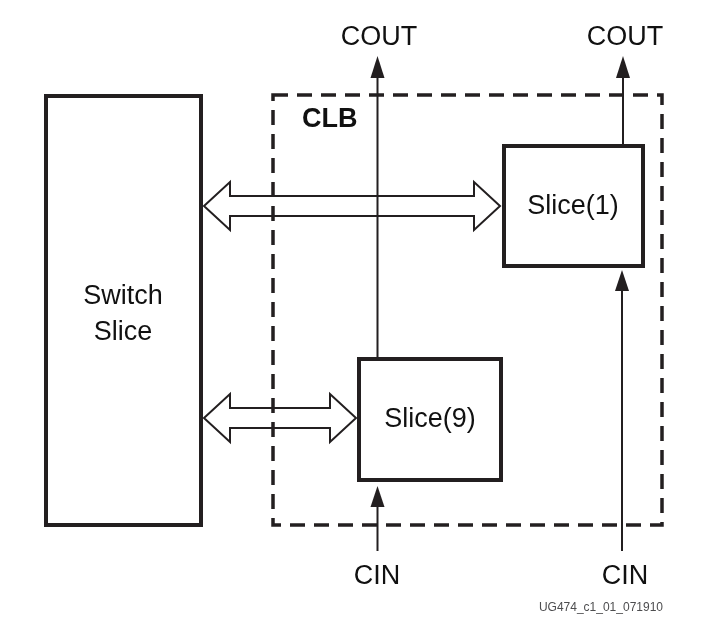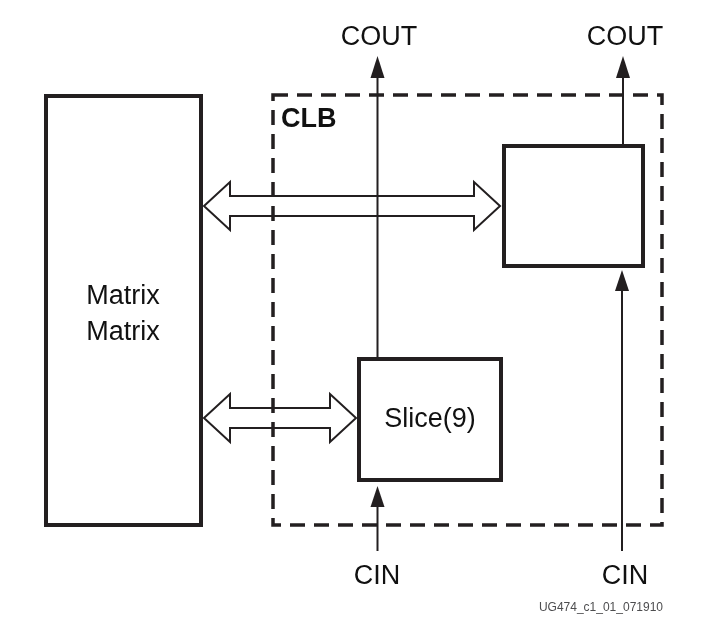"CLB" .label.bold { margin-left: none -> 21px }
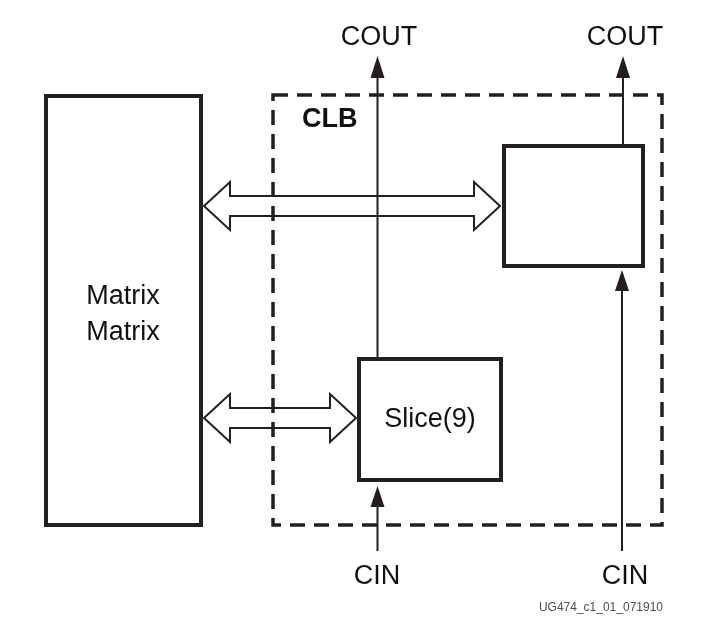"Slice(1)" div.label { html: none -> <div>Slice(1)</div> }
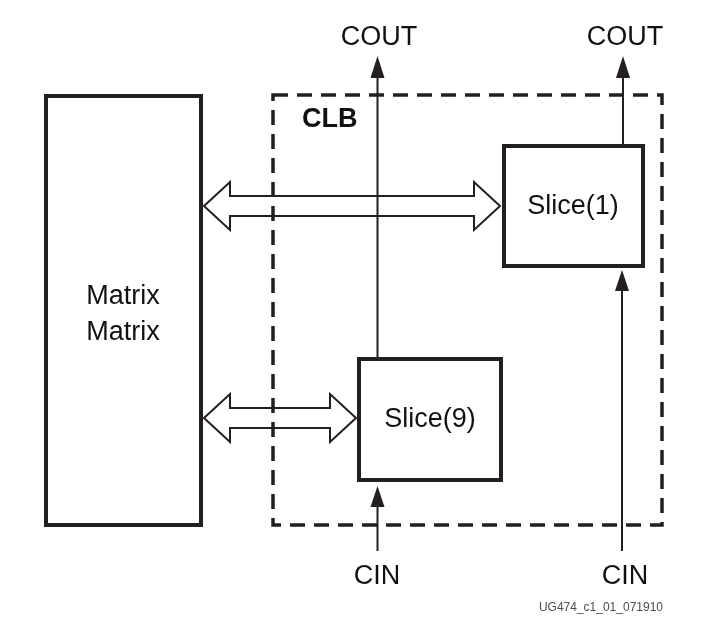"Matrix Matrix" div.label { text: Matrix Matrix -> Switch Slice }
